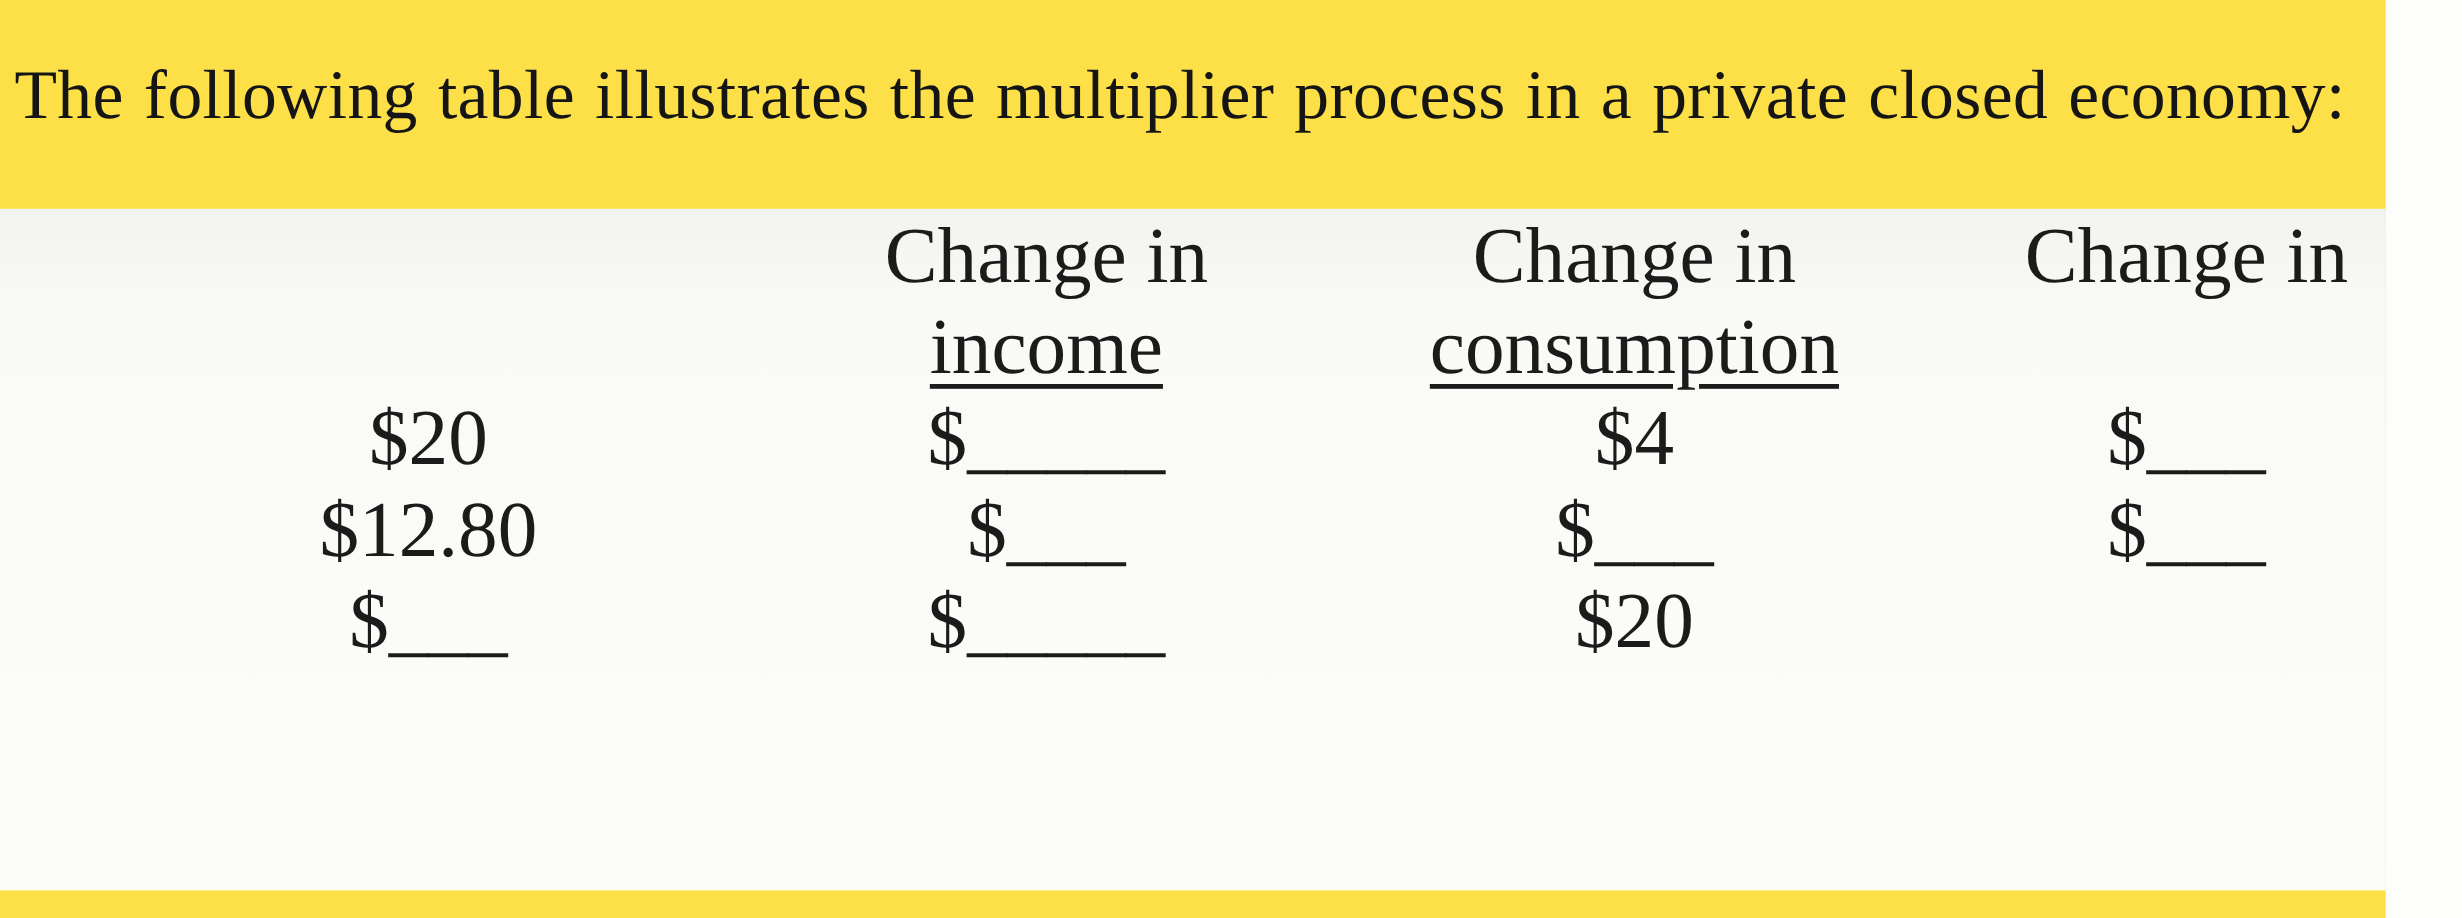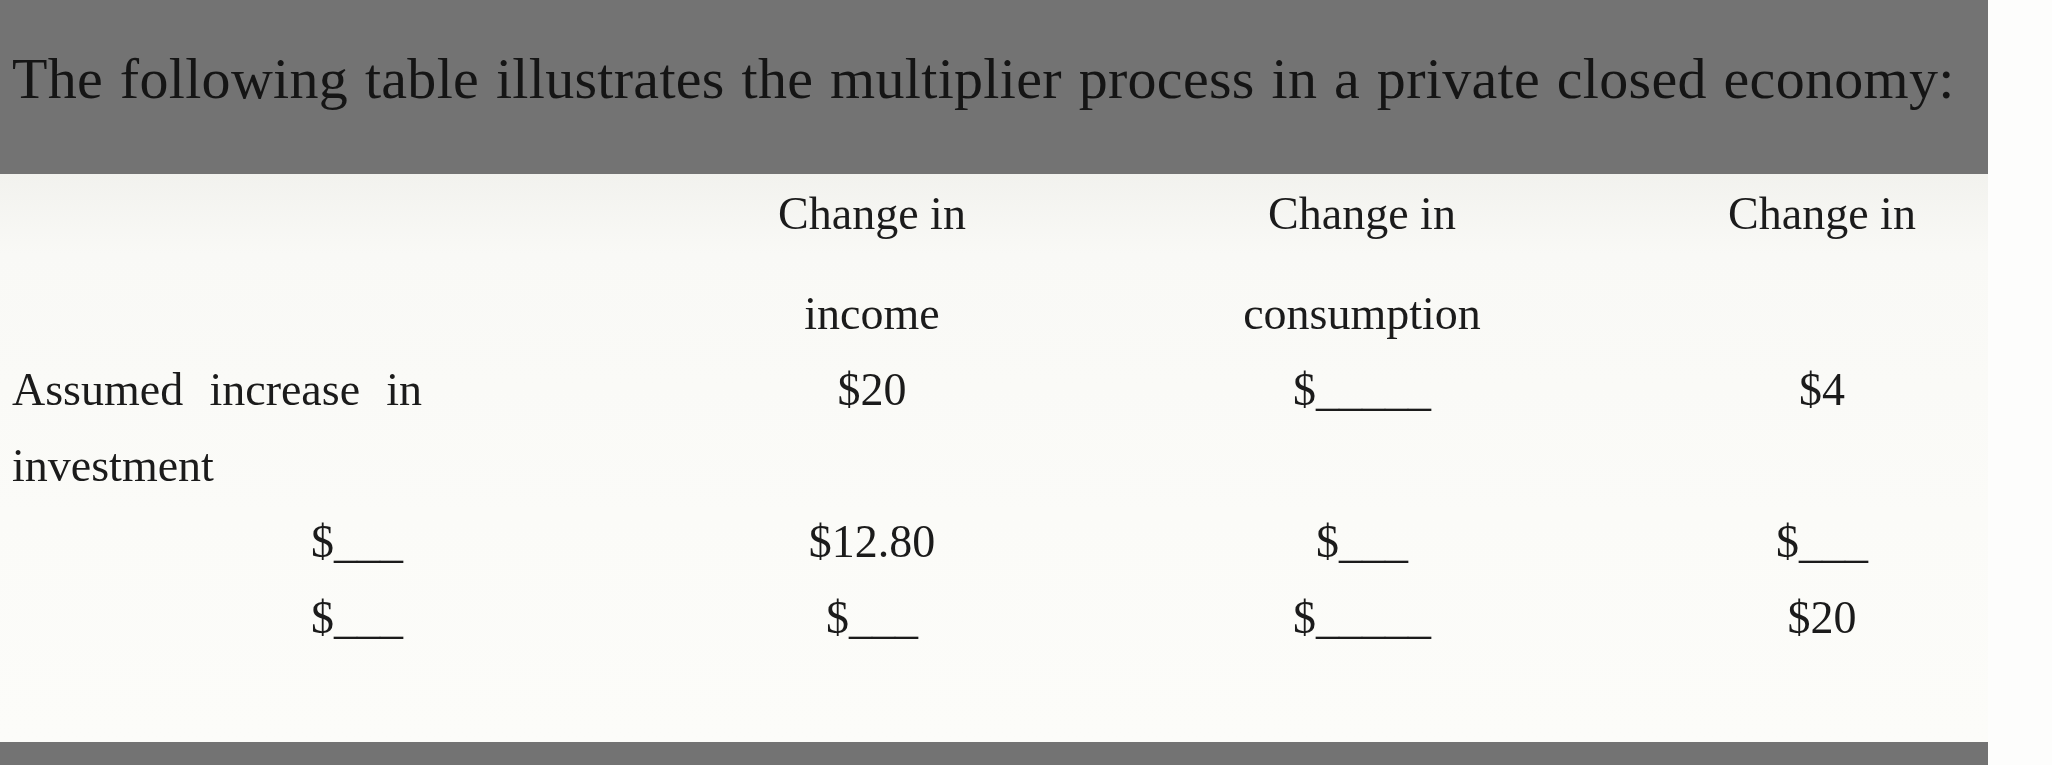"The following table illustrates the" .page { background: #737373 -> #fde047 }
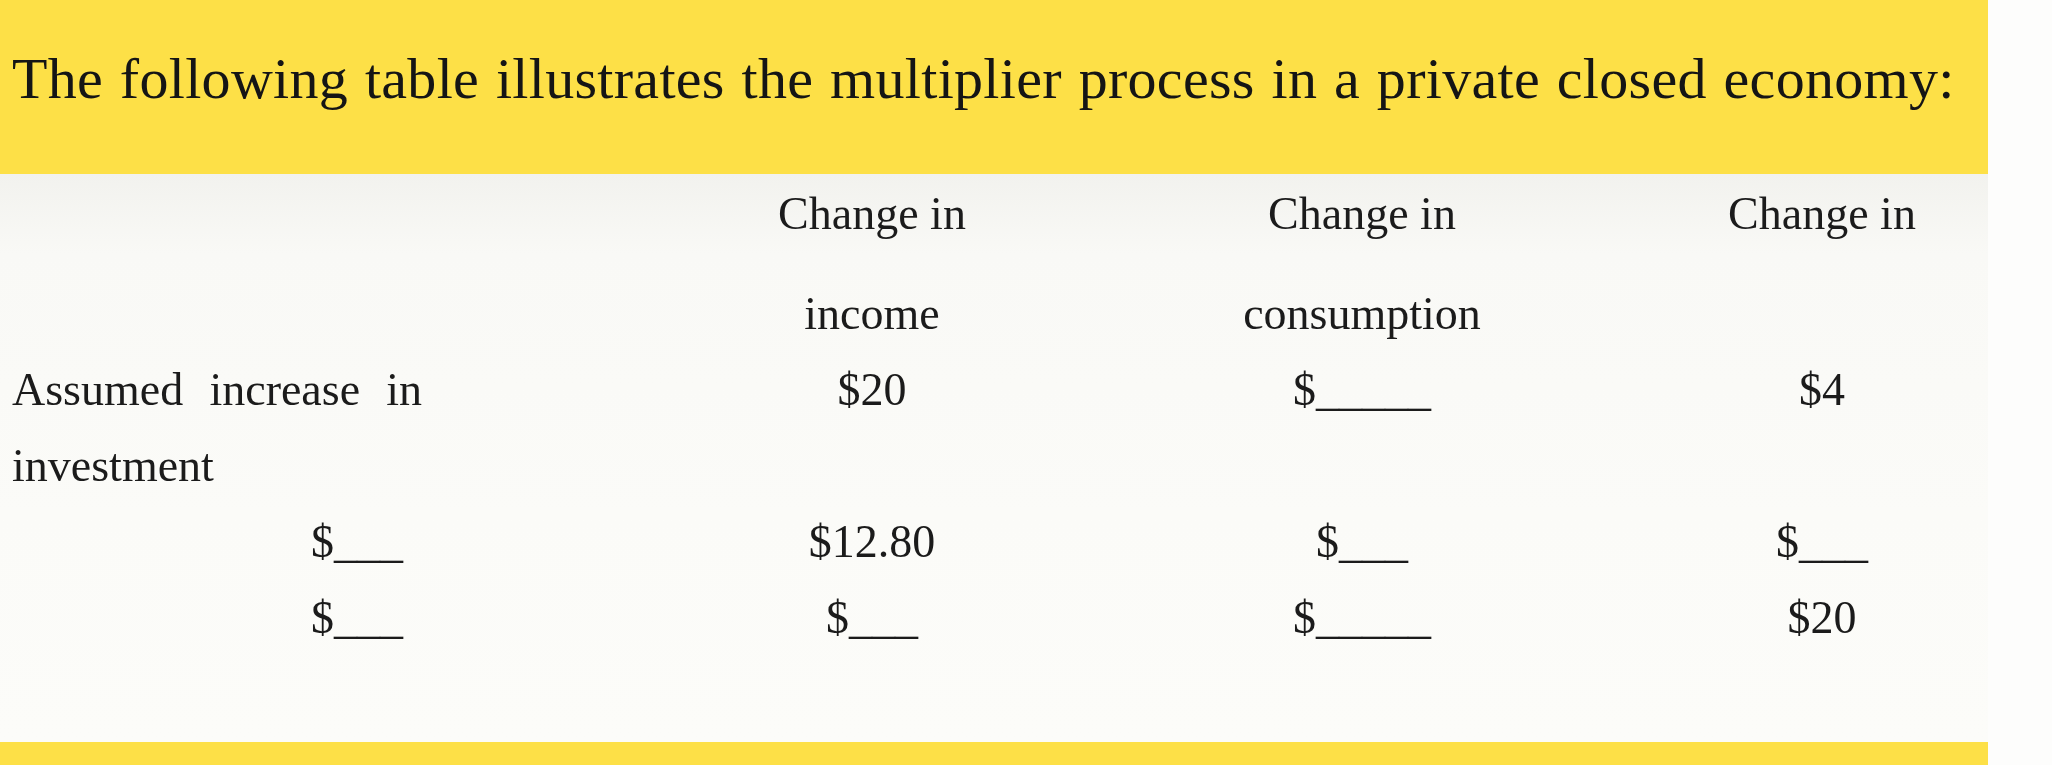"Change in" .tbl { font-size: 46px -> 66px }
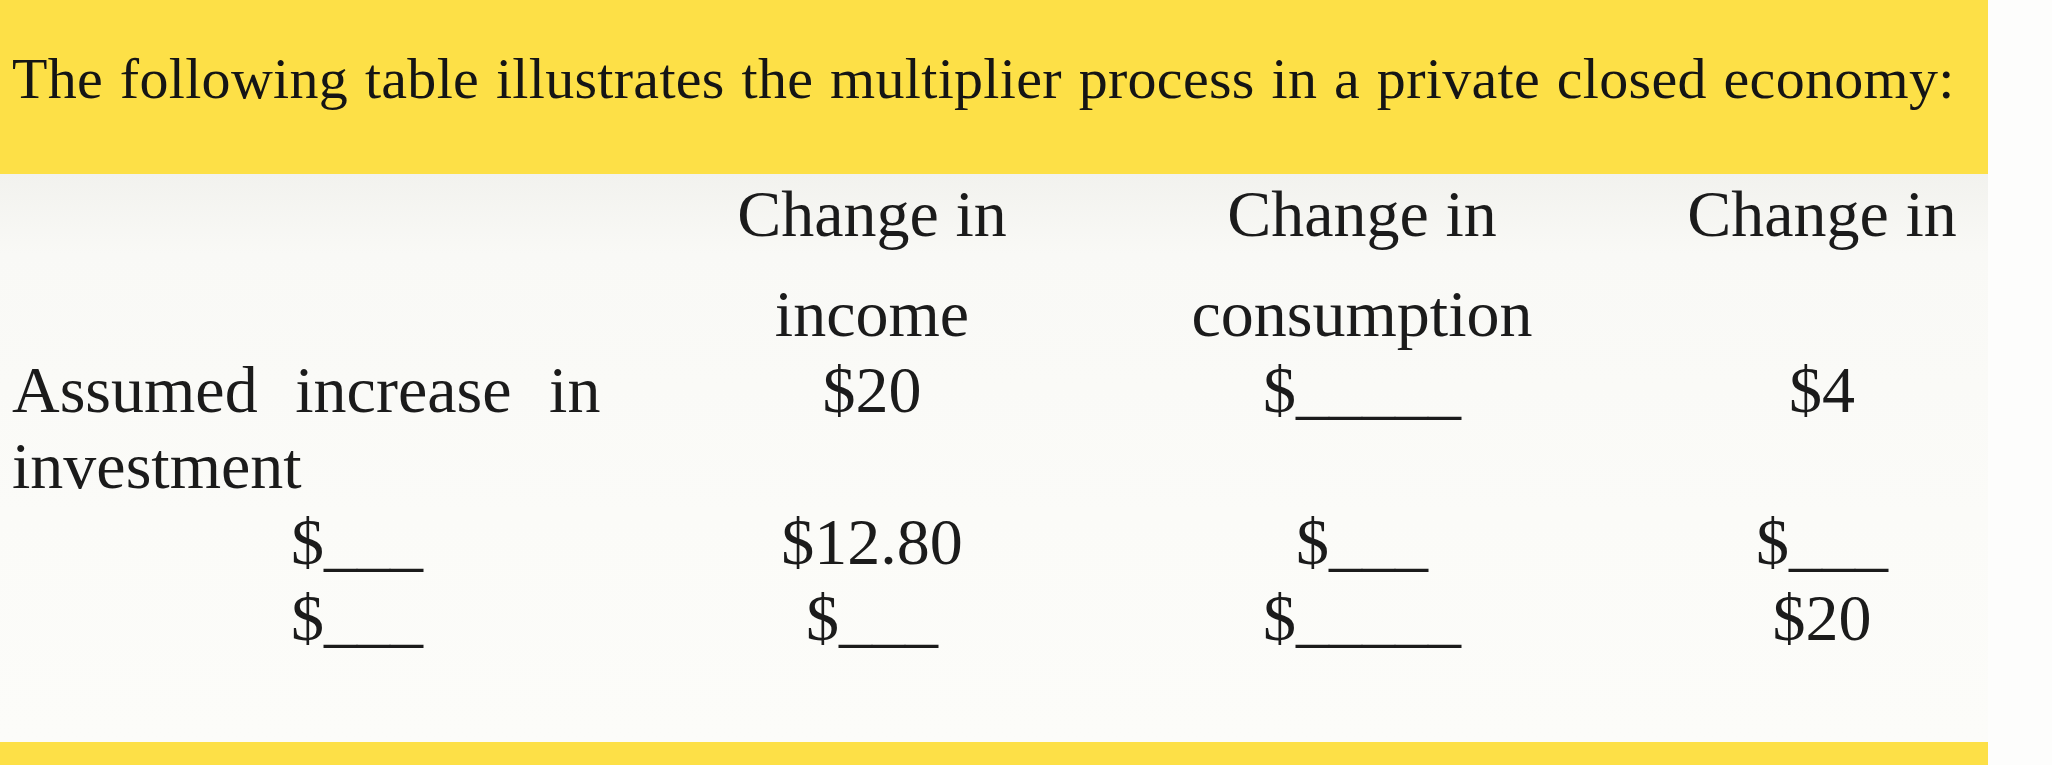"income" .hdr .underline { margin-top: 24px -> none; text-decoration: none -> underline }
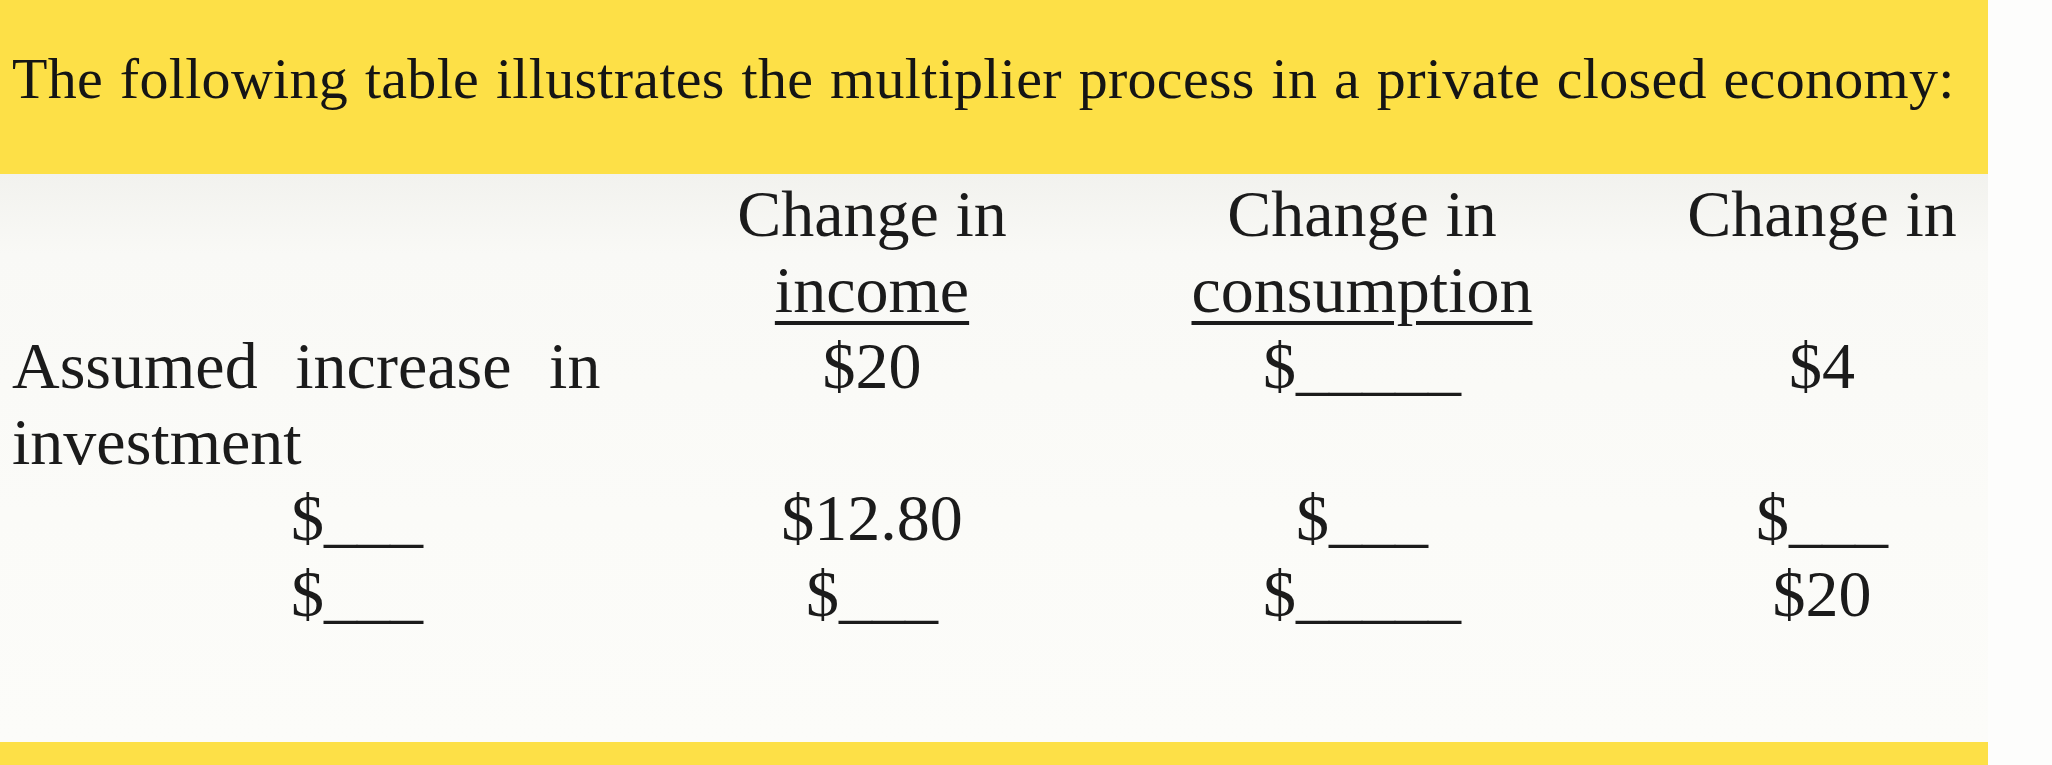"Assumed increase in investment" div.cell { html: <div>Assumed increase in investment</div> -> none }
